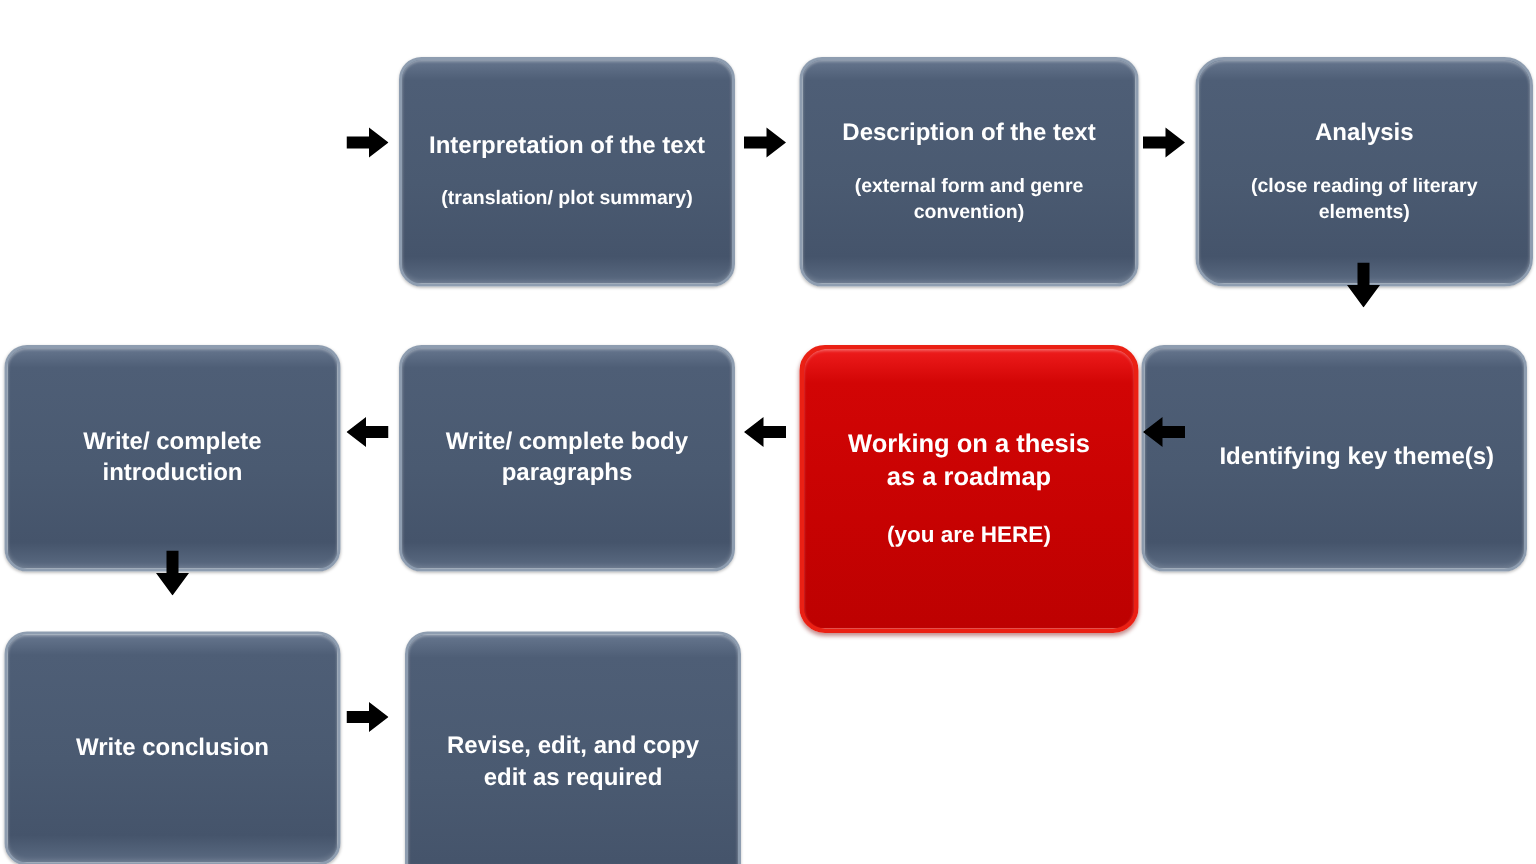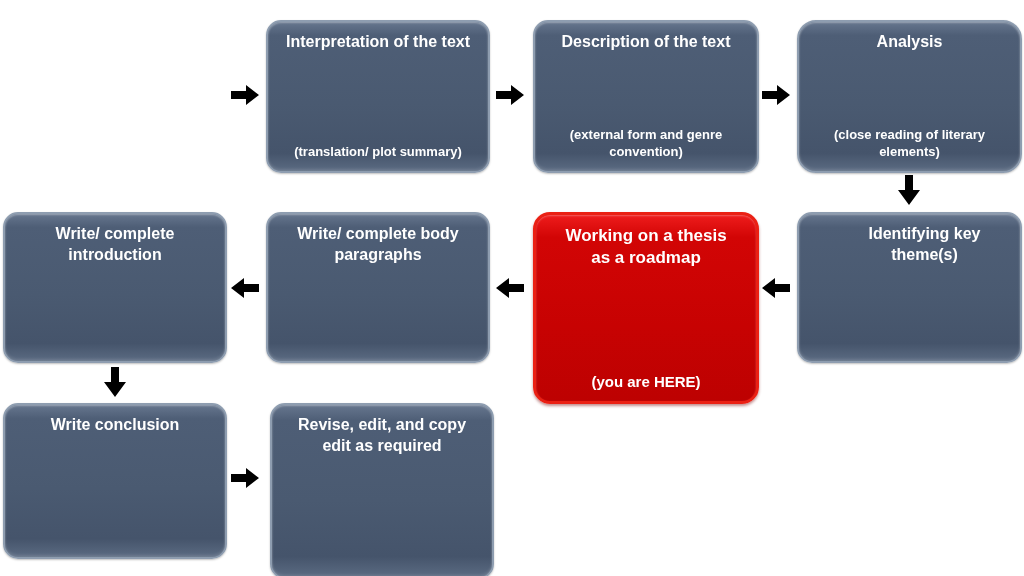"Interpretation of the text" .box { justify-content: space-between -> center; margin-top: none -> 18px }
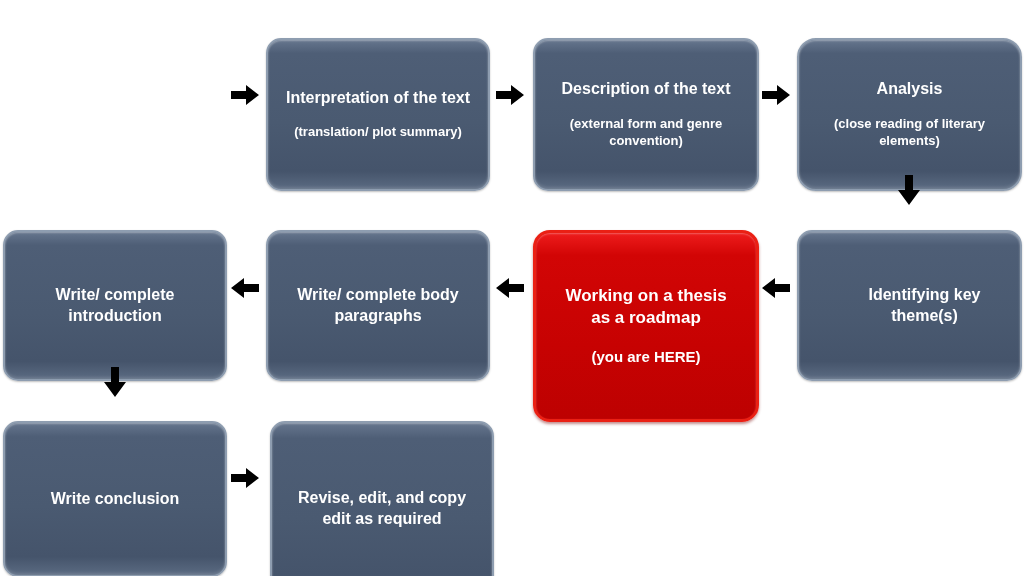"Identifying key theme(s)" .pos-h { left: 797px -> 761px; width: 225px -> 257px }
